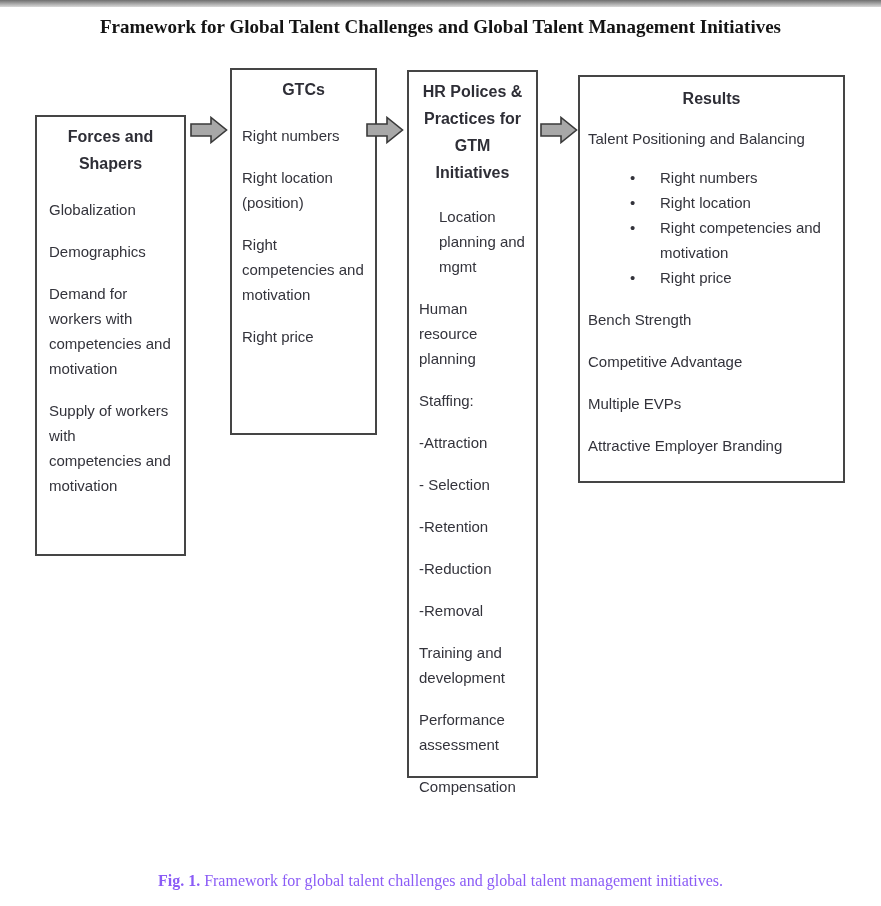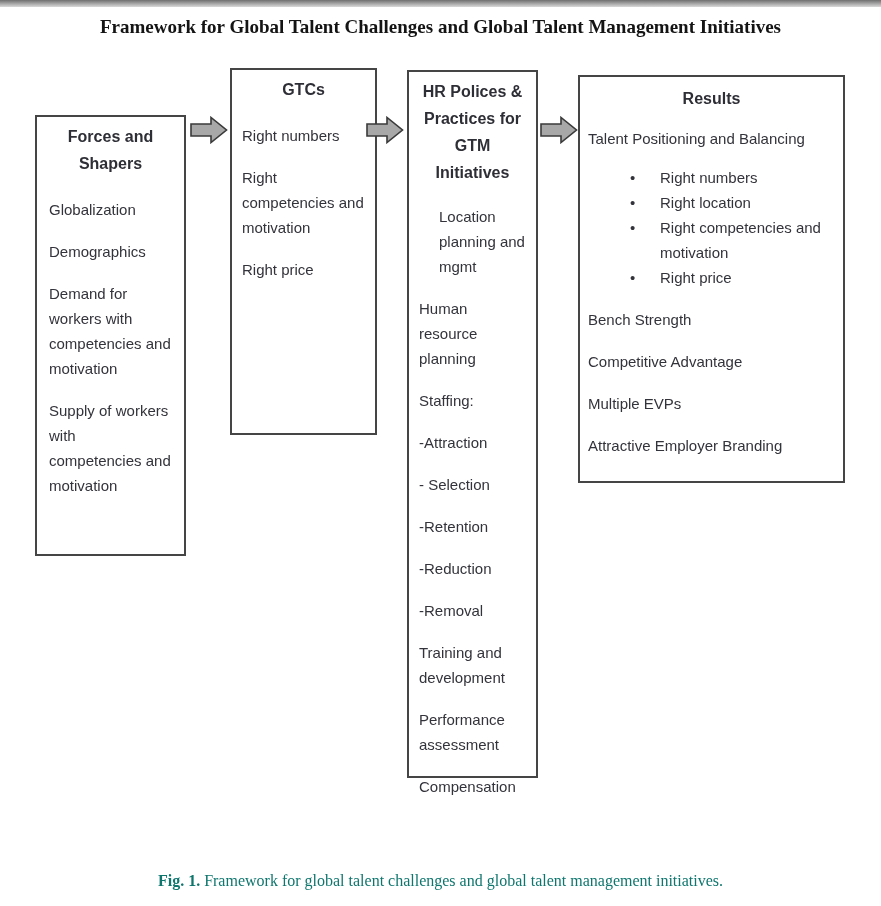"Right location (position)" p { html: none -> <p>Right location (position)</p> }
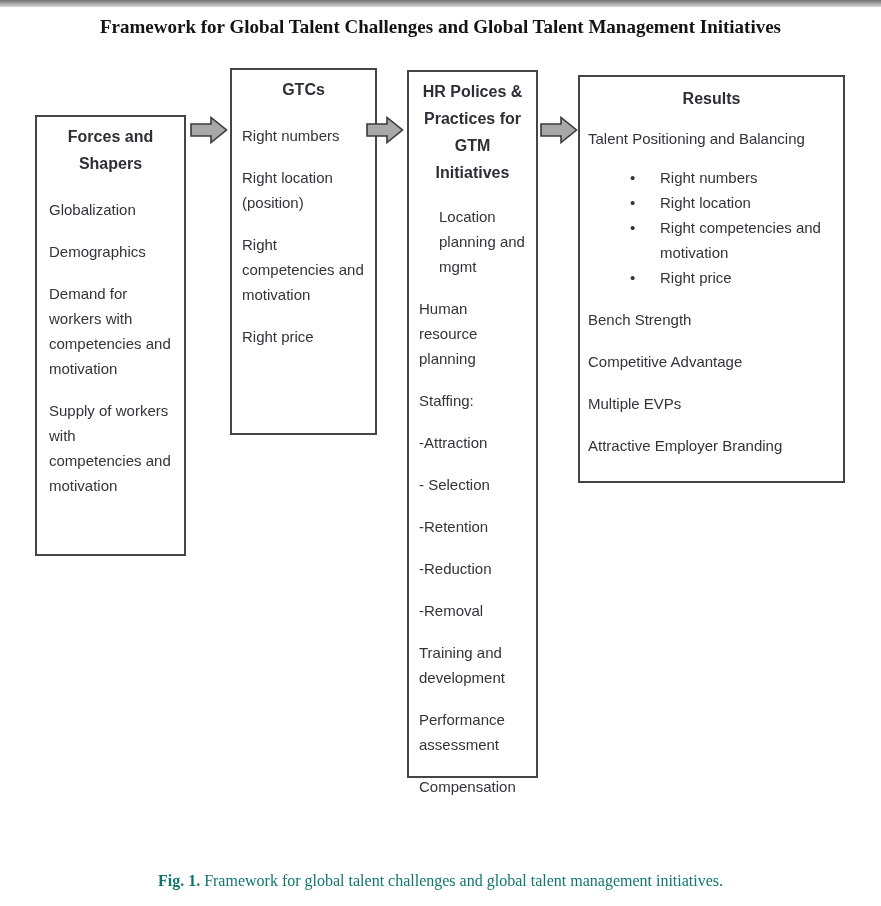"Fig. 1. Framework for global" .caption { color: #0f766e -> #8b5cf6 }
